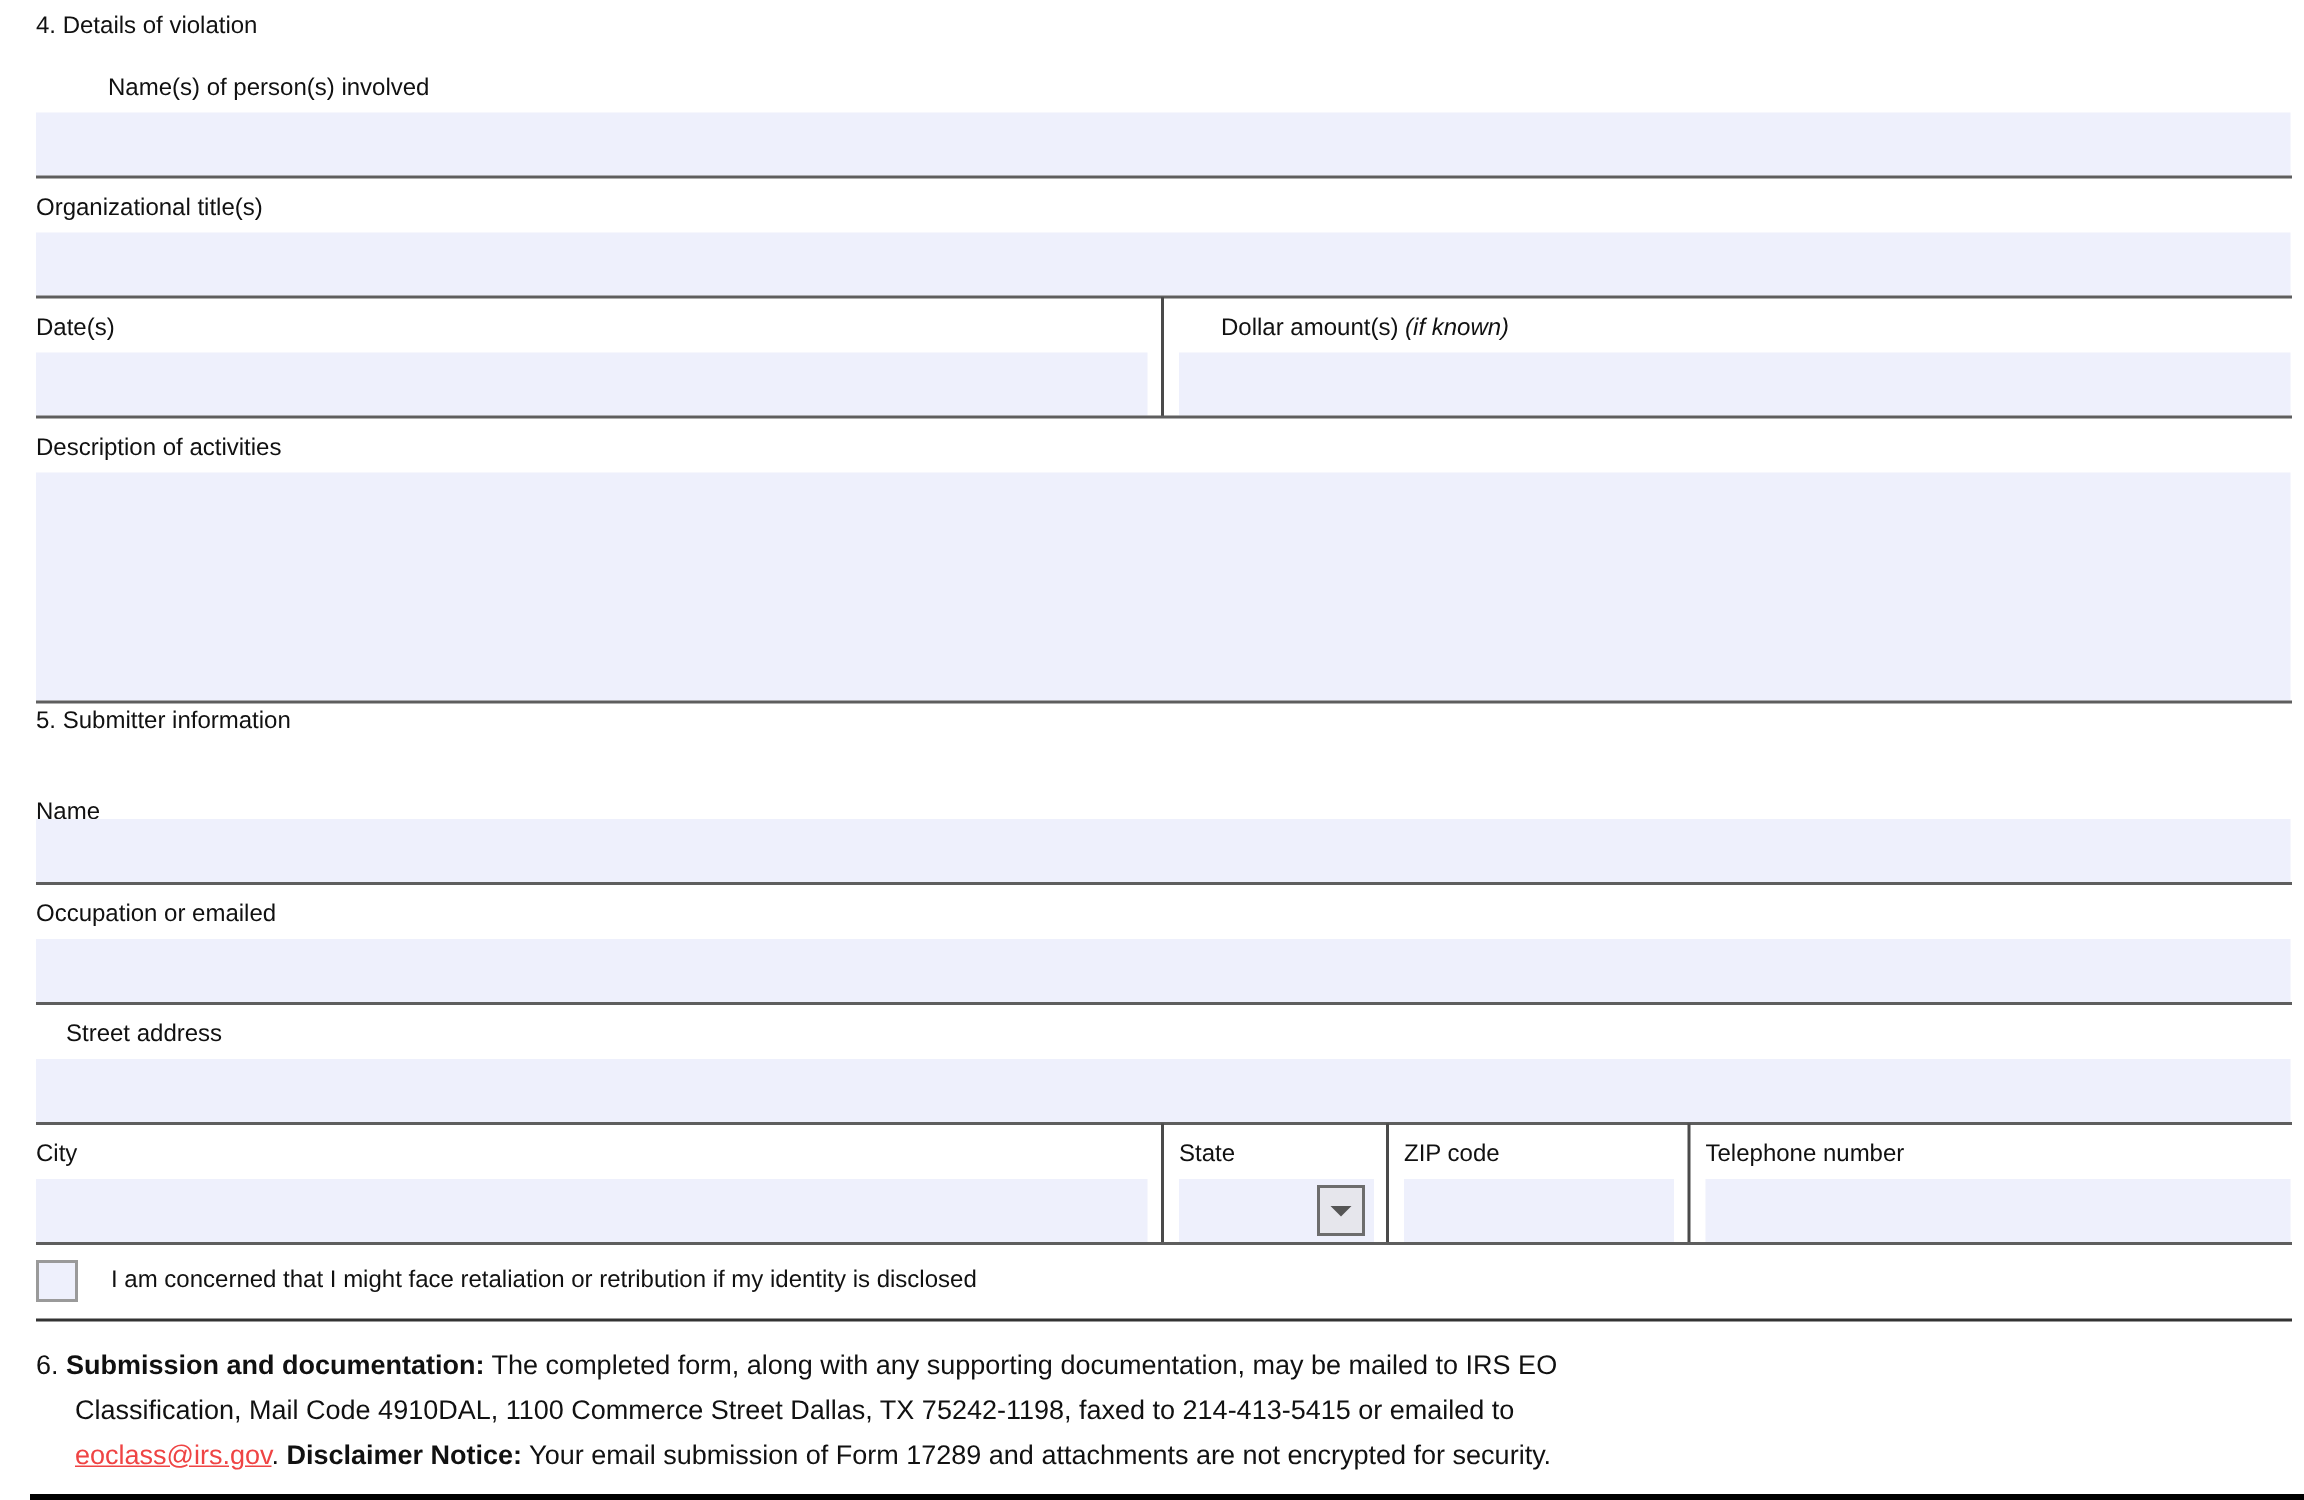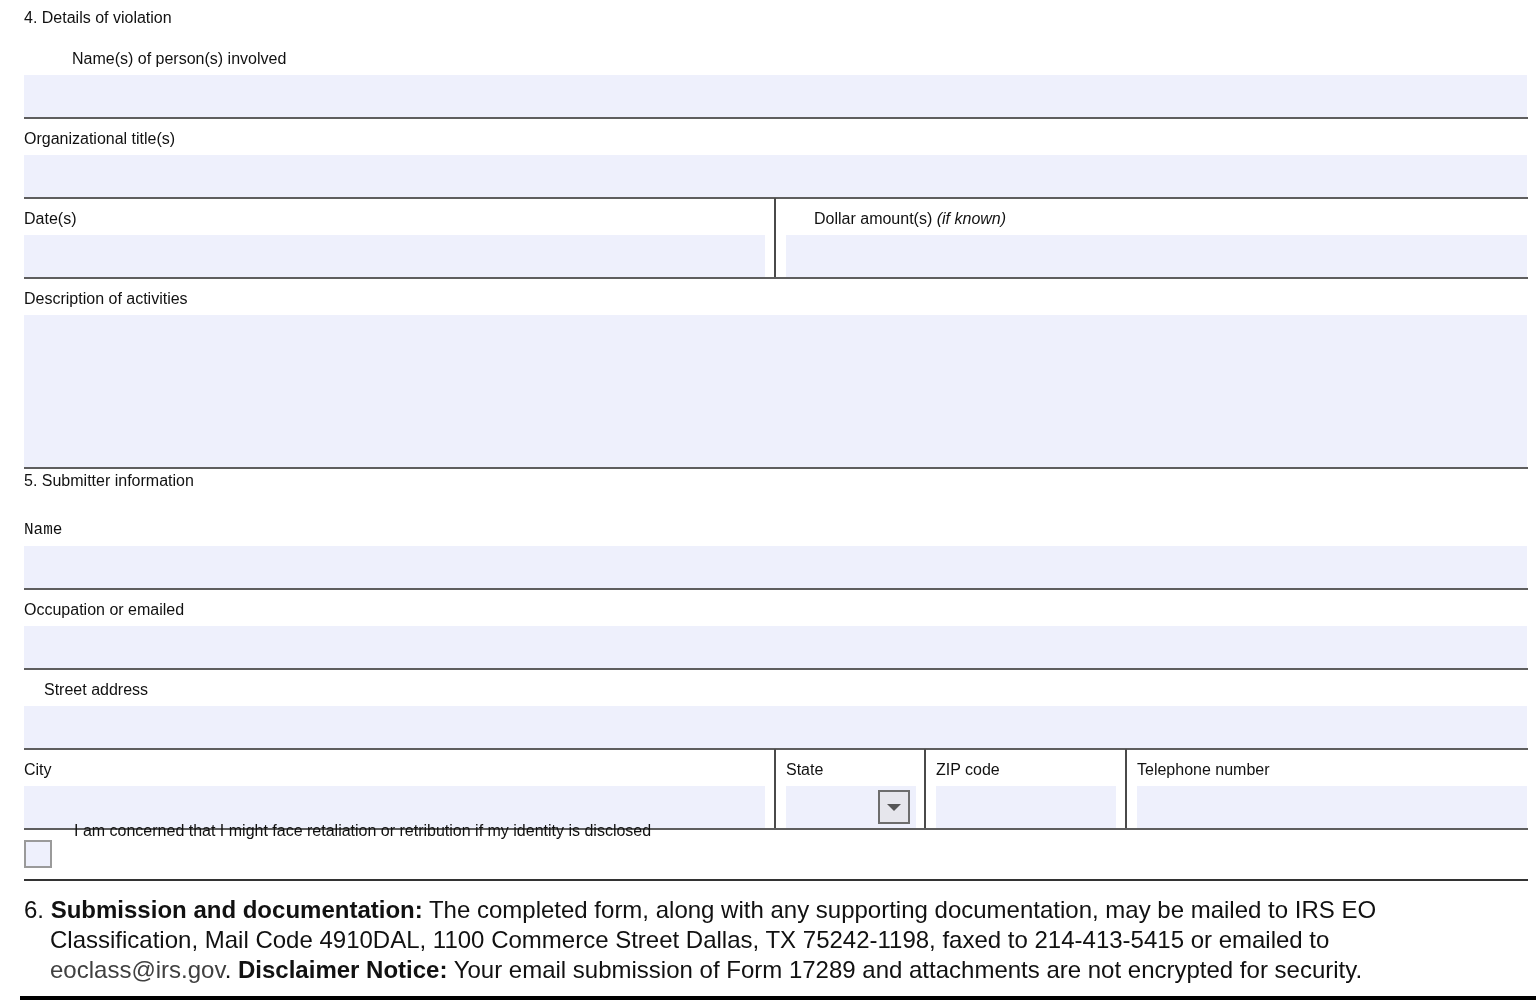"Name" div.abs { font-family: Liberation Mono, monospace -> none; top: 517px -> 529px }
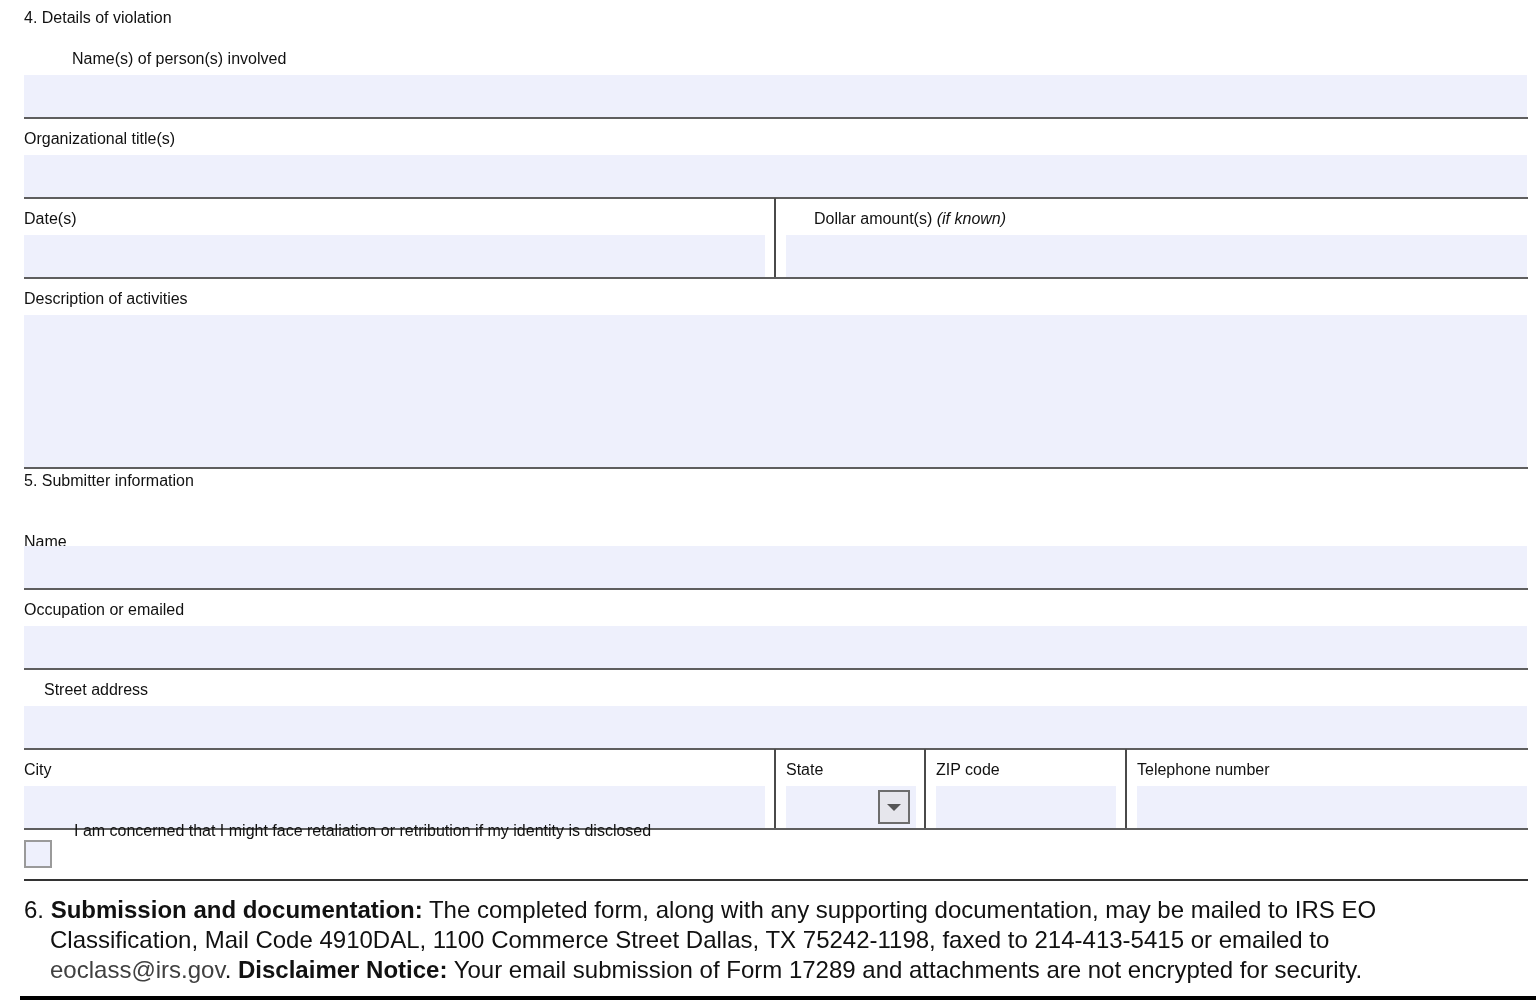"I am concerned that I" div.abs { top: 818px -> 841px }
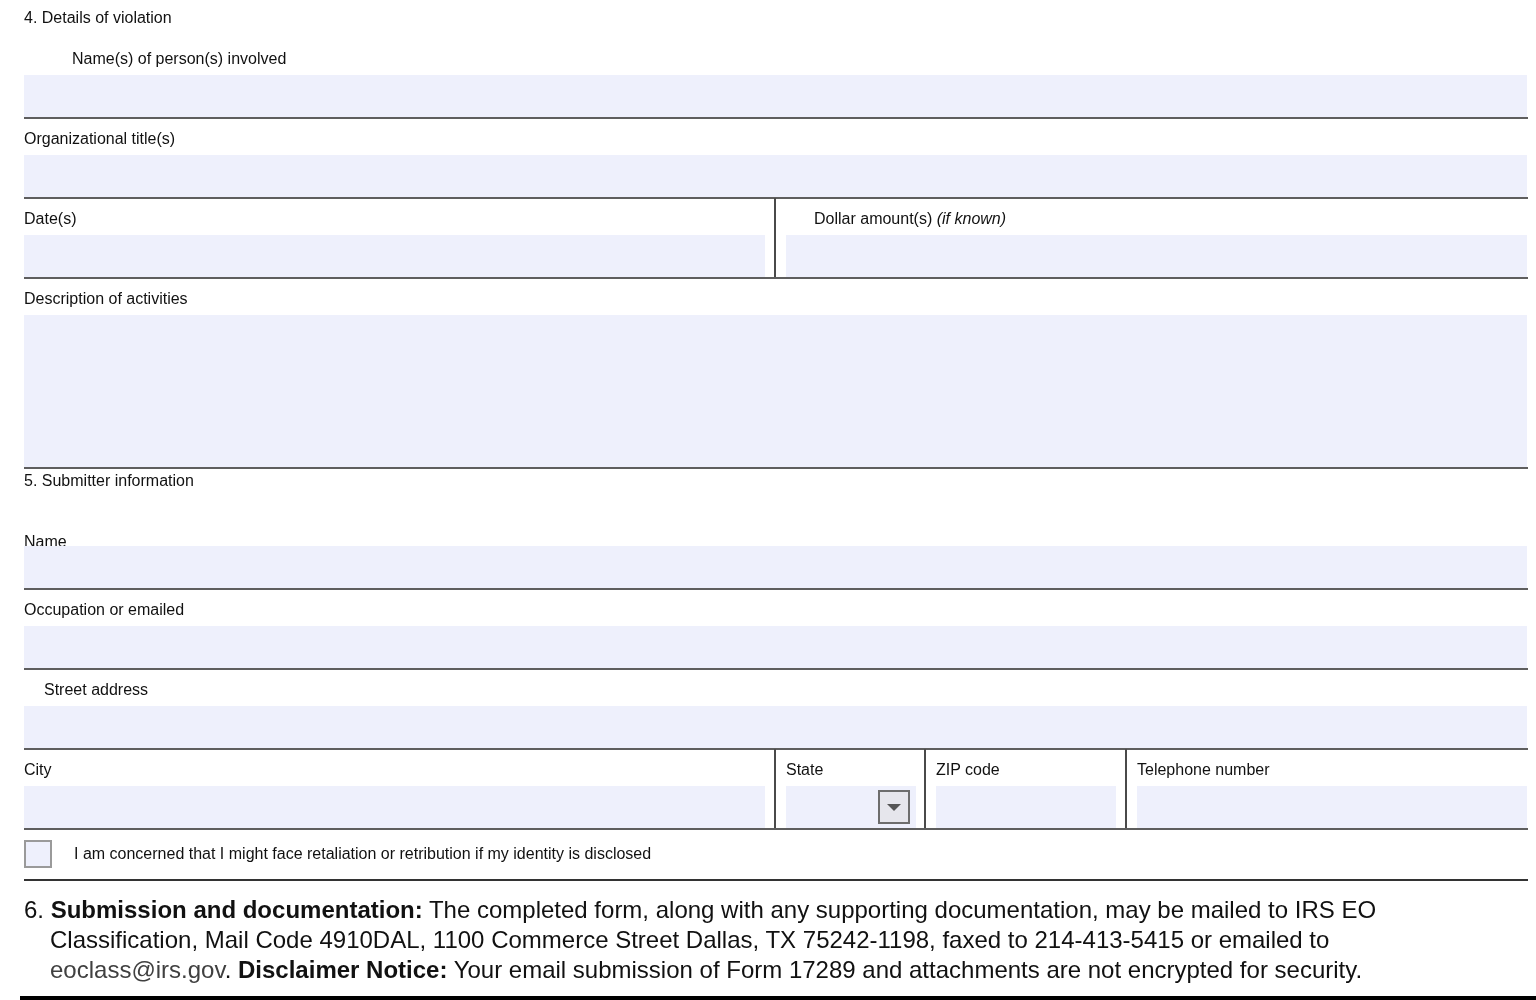"6. Submission and documentation: The" .para { font-size: 24px -> 18px }
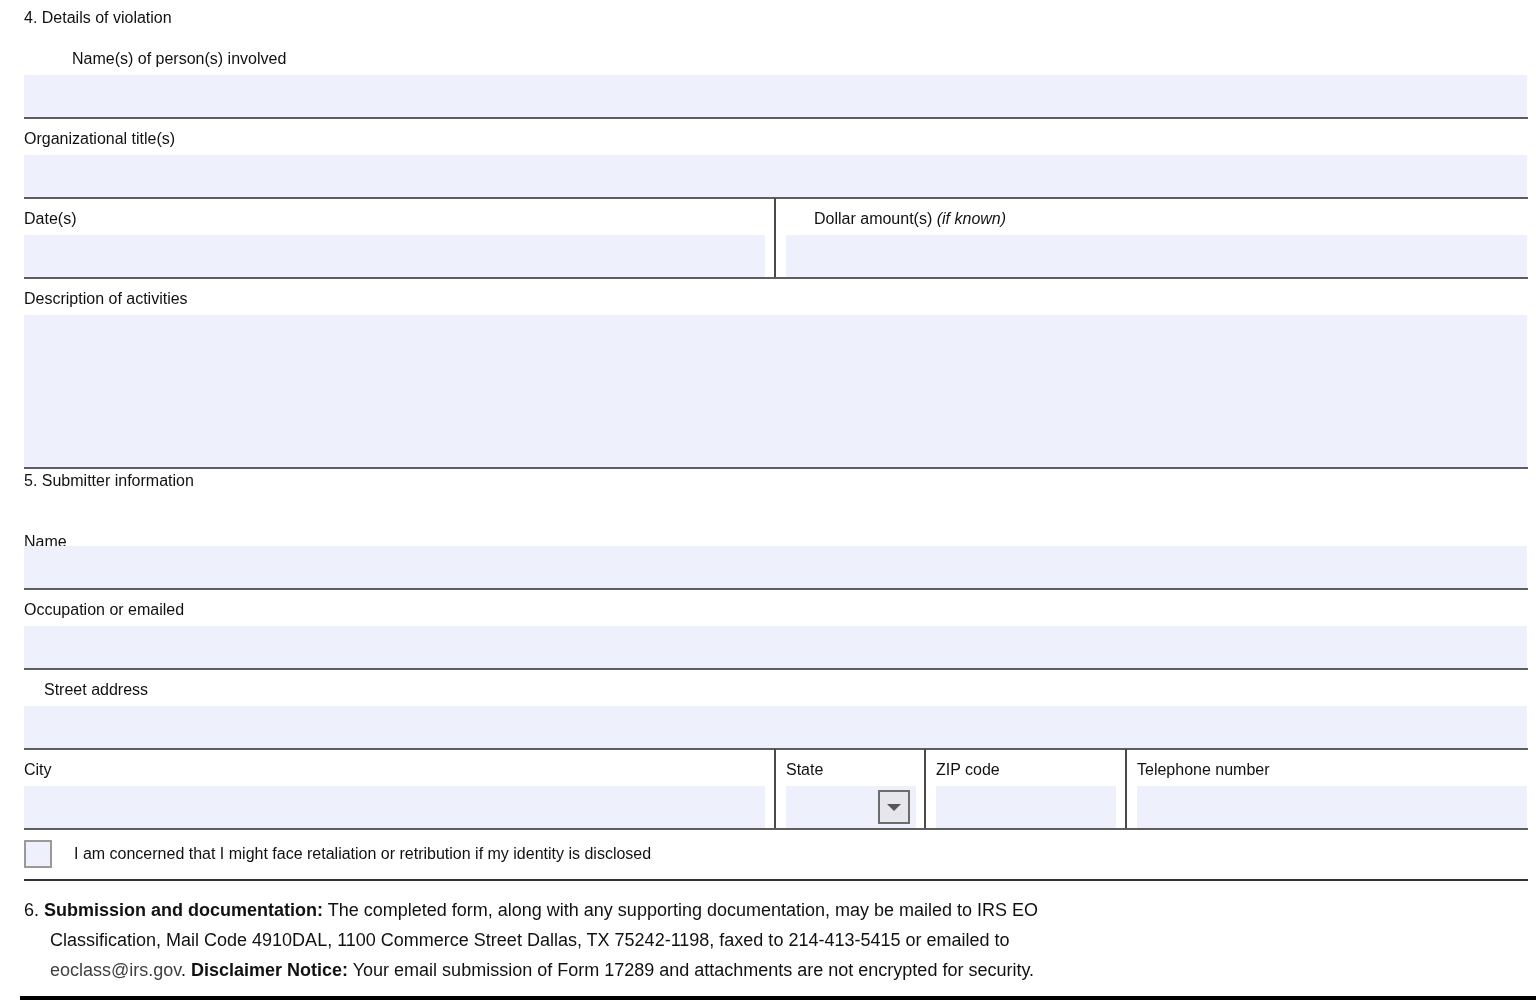"eoclass@irs.gov" .link { color: #404040 -> #ef4444; text-decoration: none -> underline }
